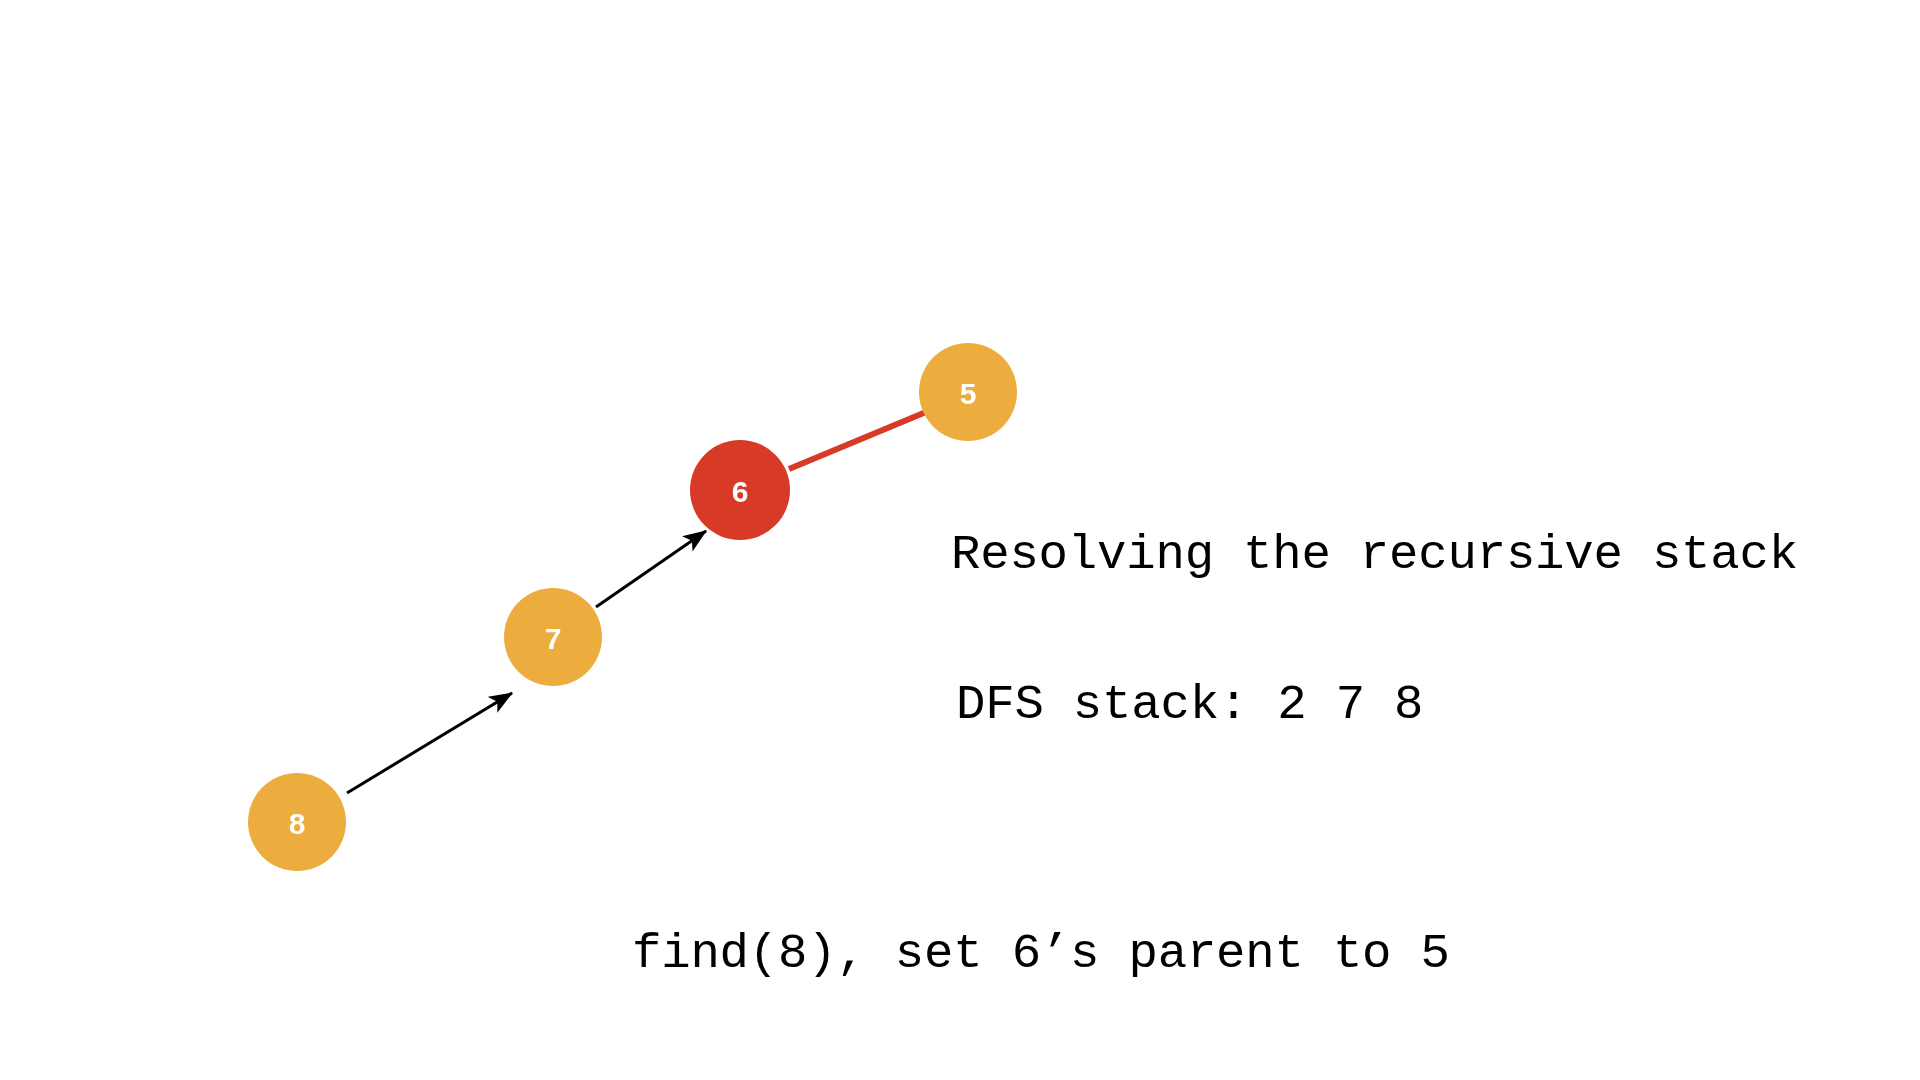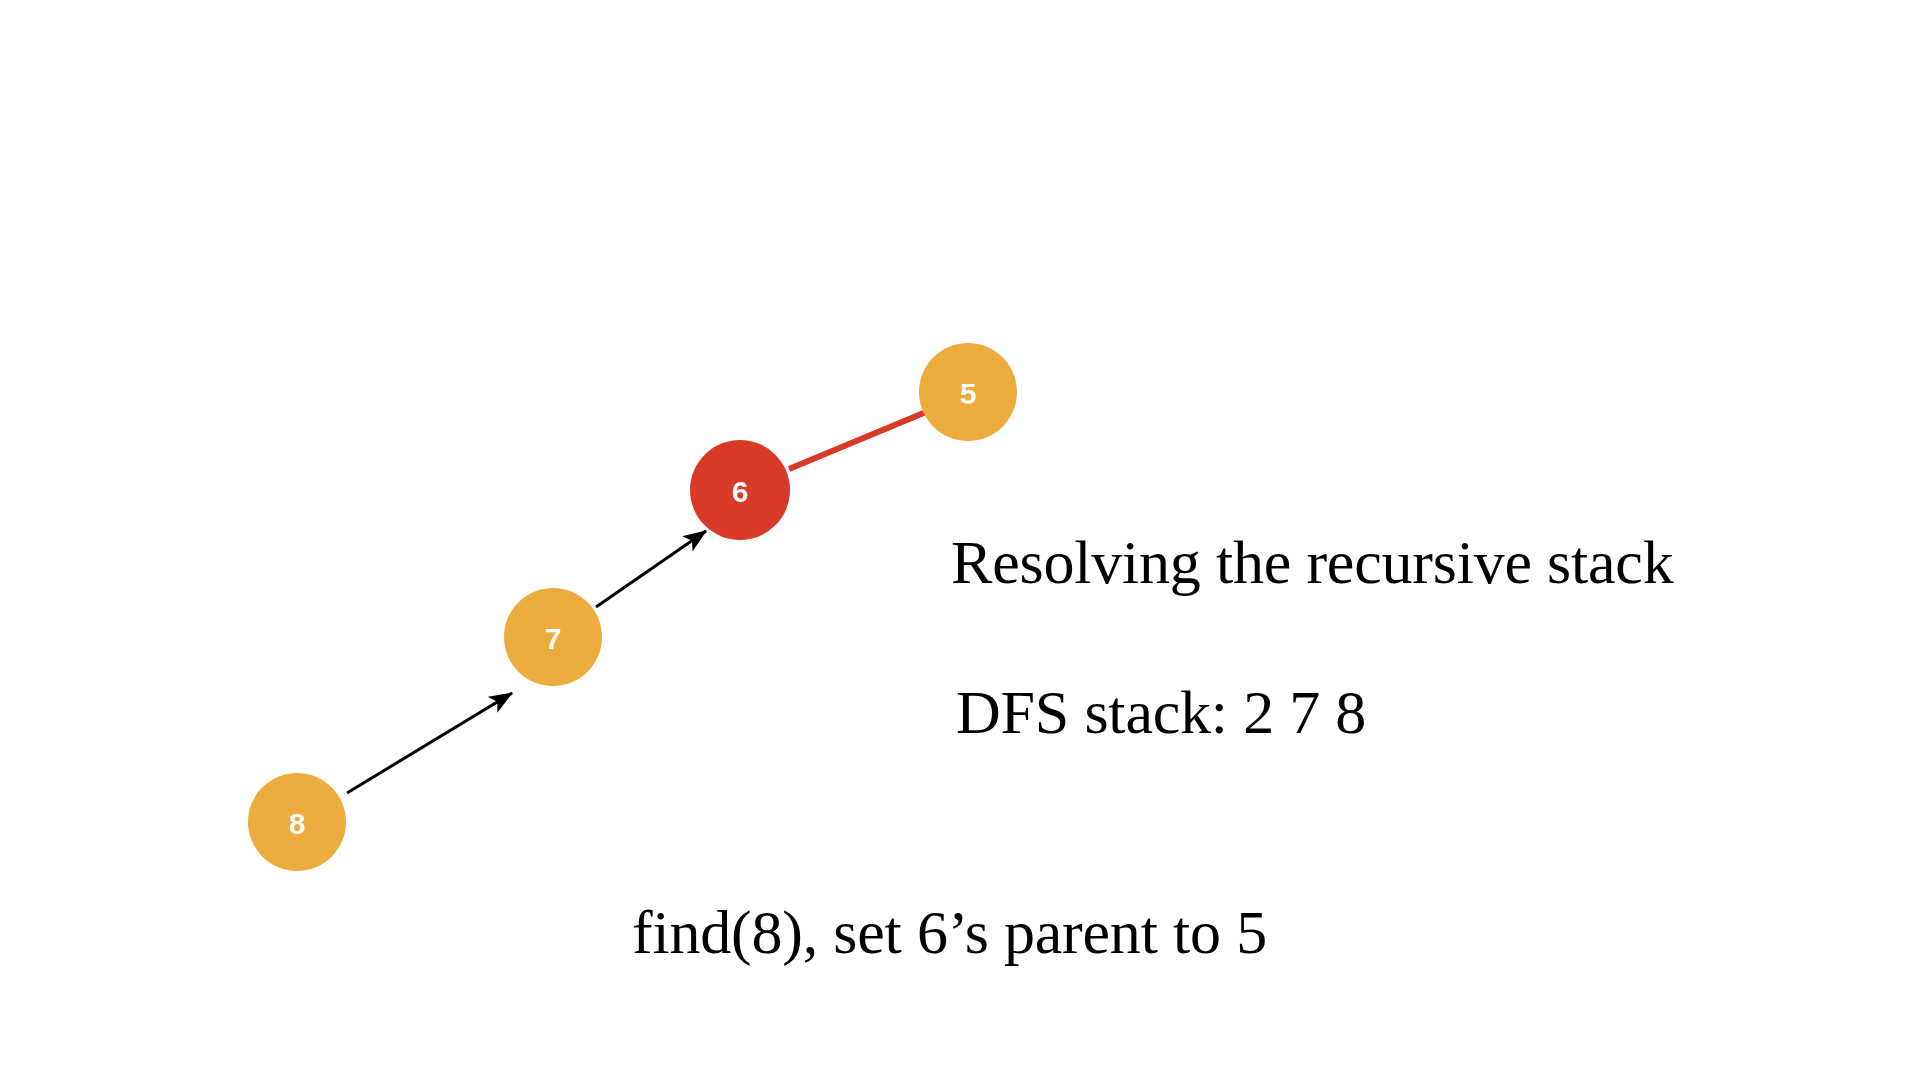"Resolving the recursive stack" .caption { font-family: Liberation Serif, serif -> Liberation Mono, monospace; font-size: 62px -> 49px }
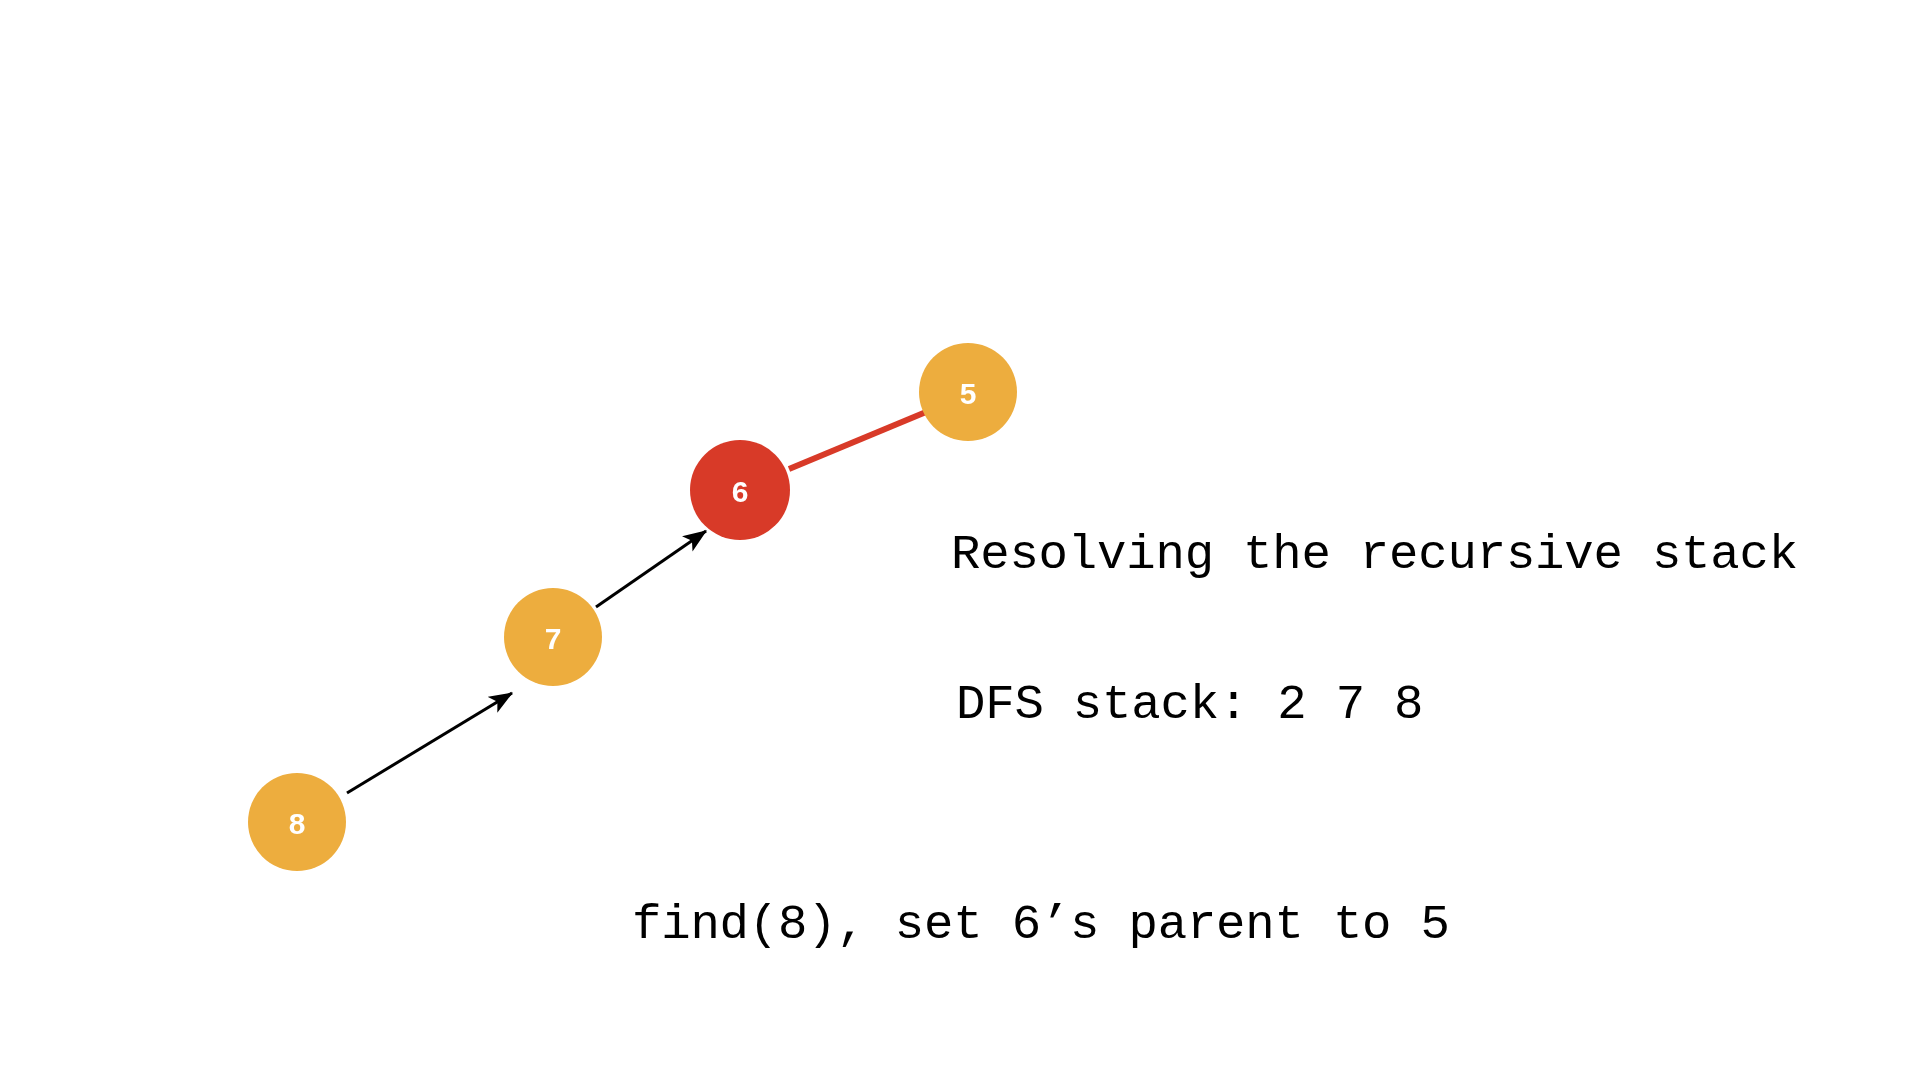"find(8), set 6’s parent to" #caption-action { top: 901px -> 930px }
